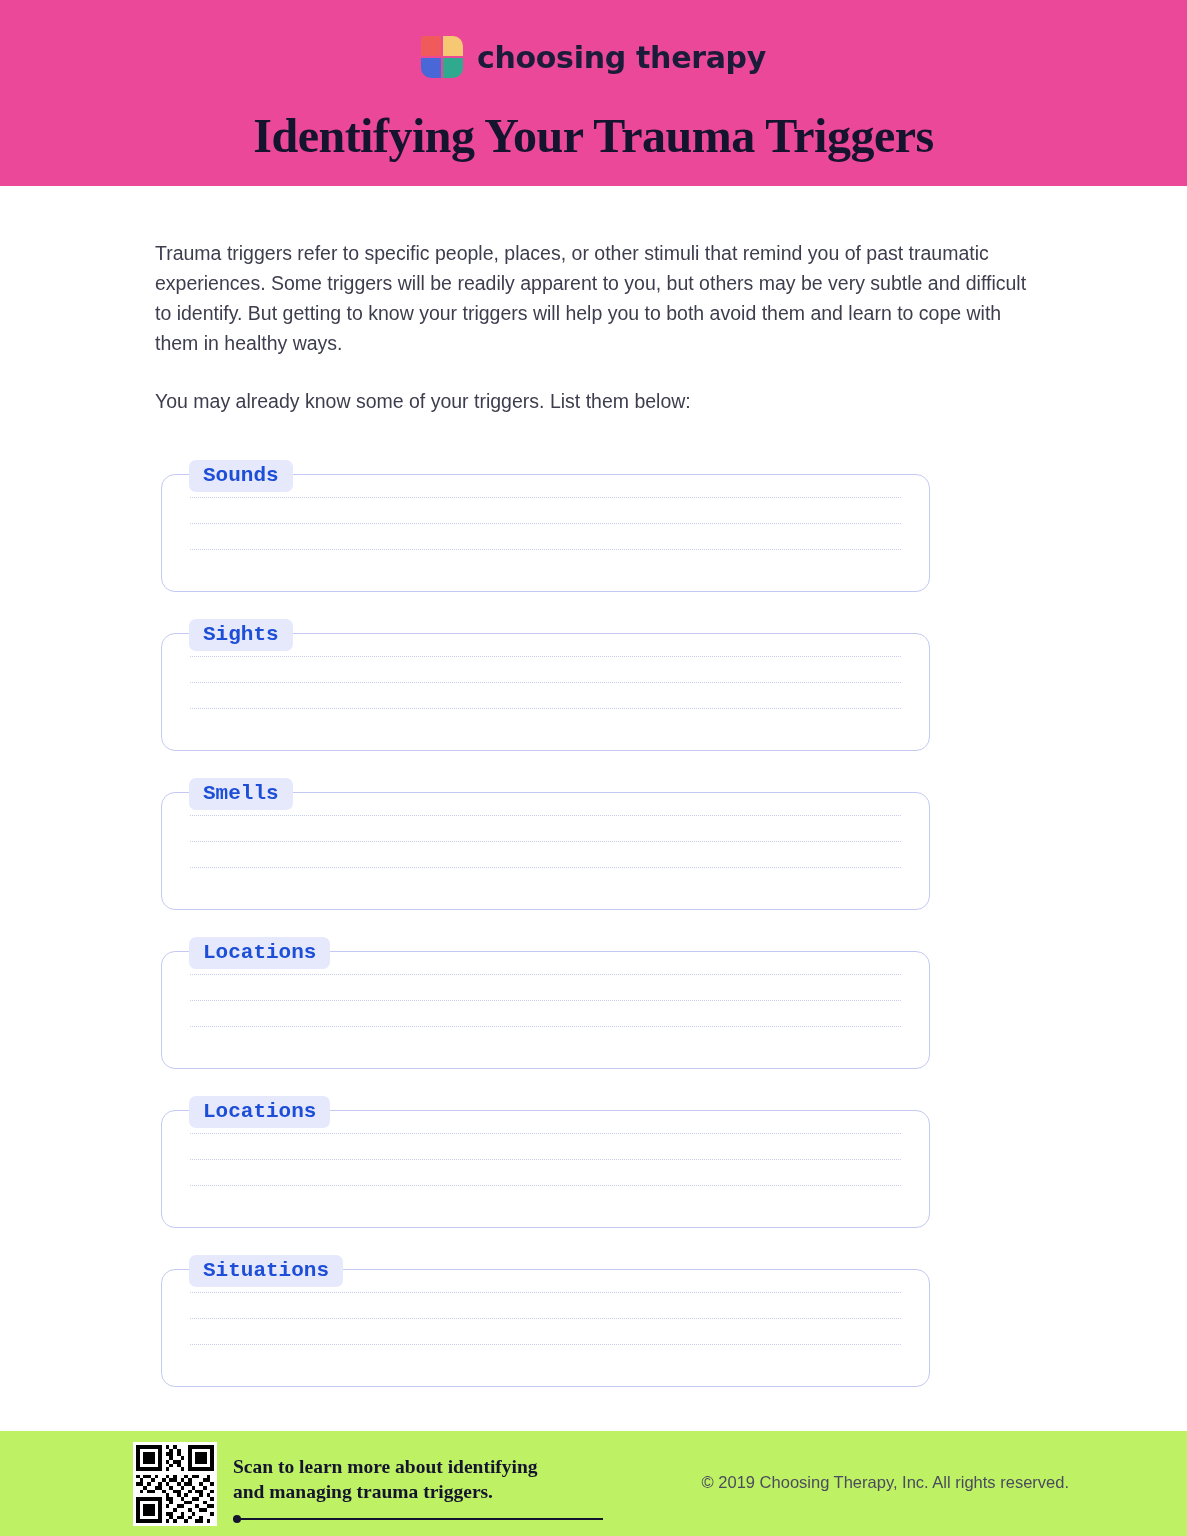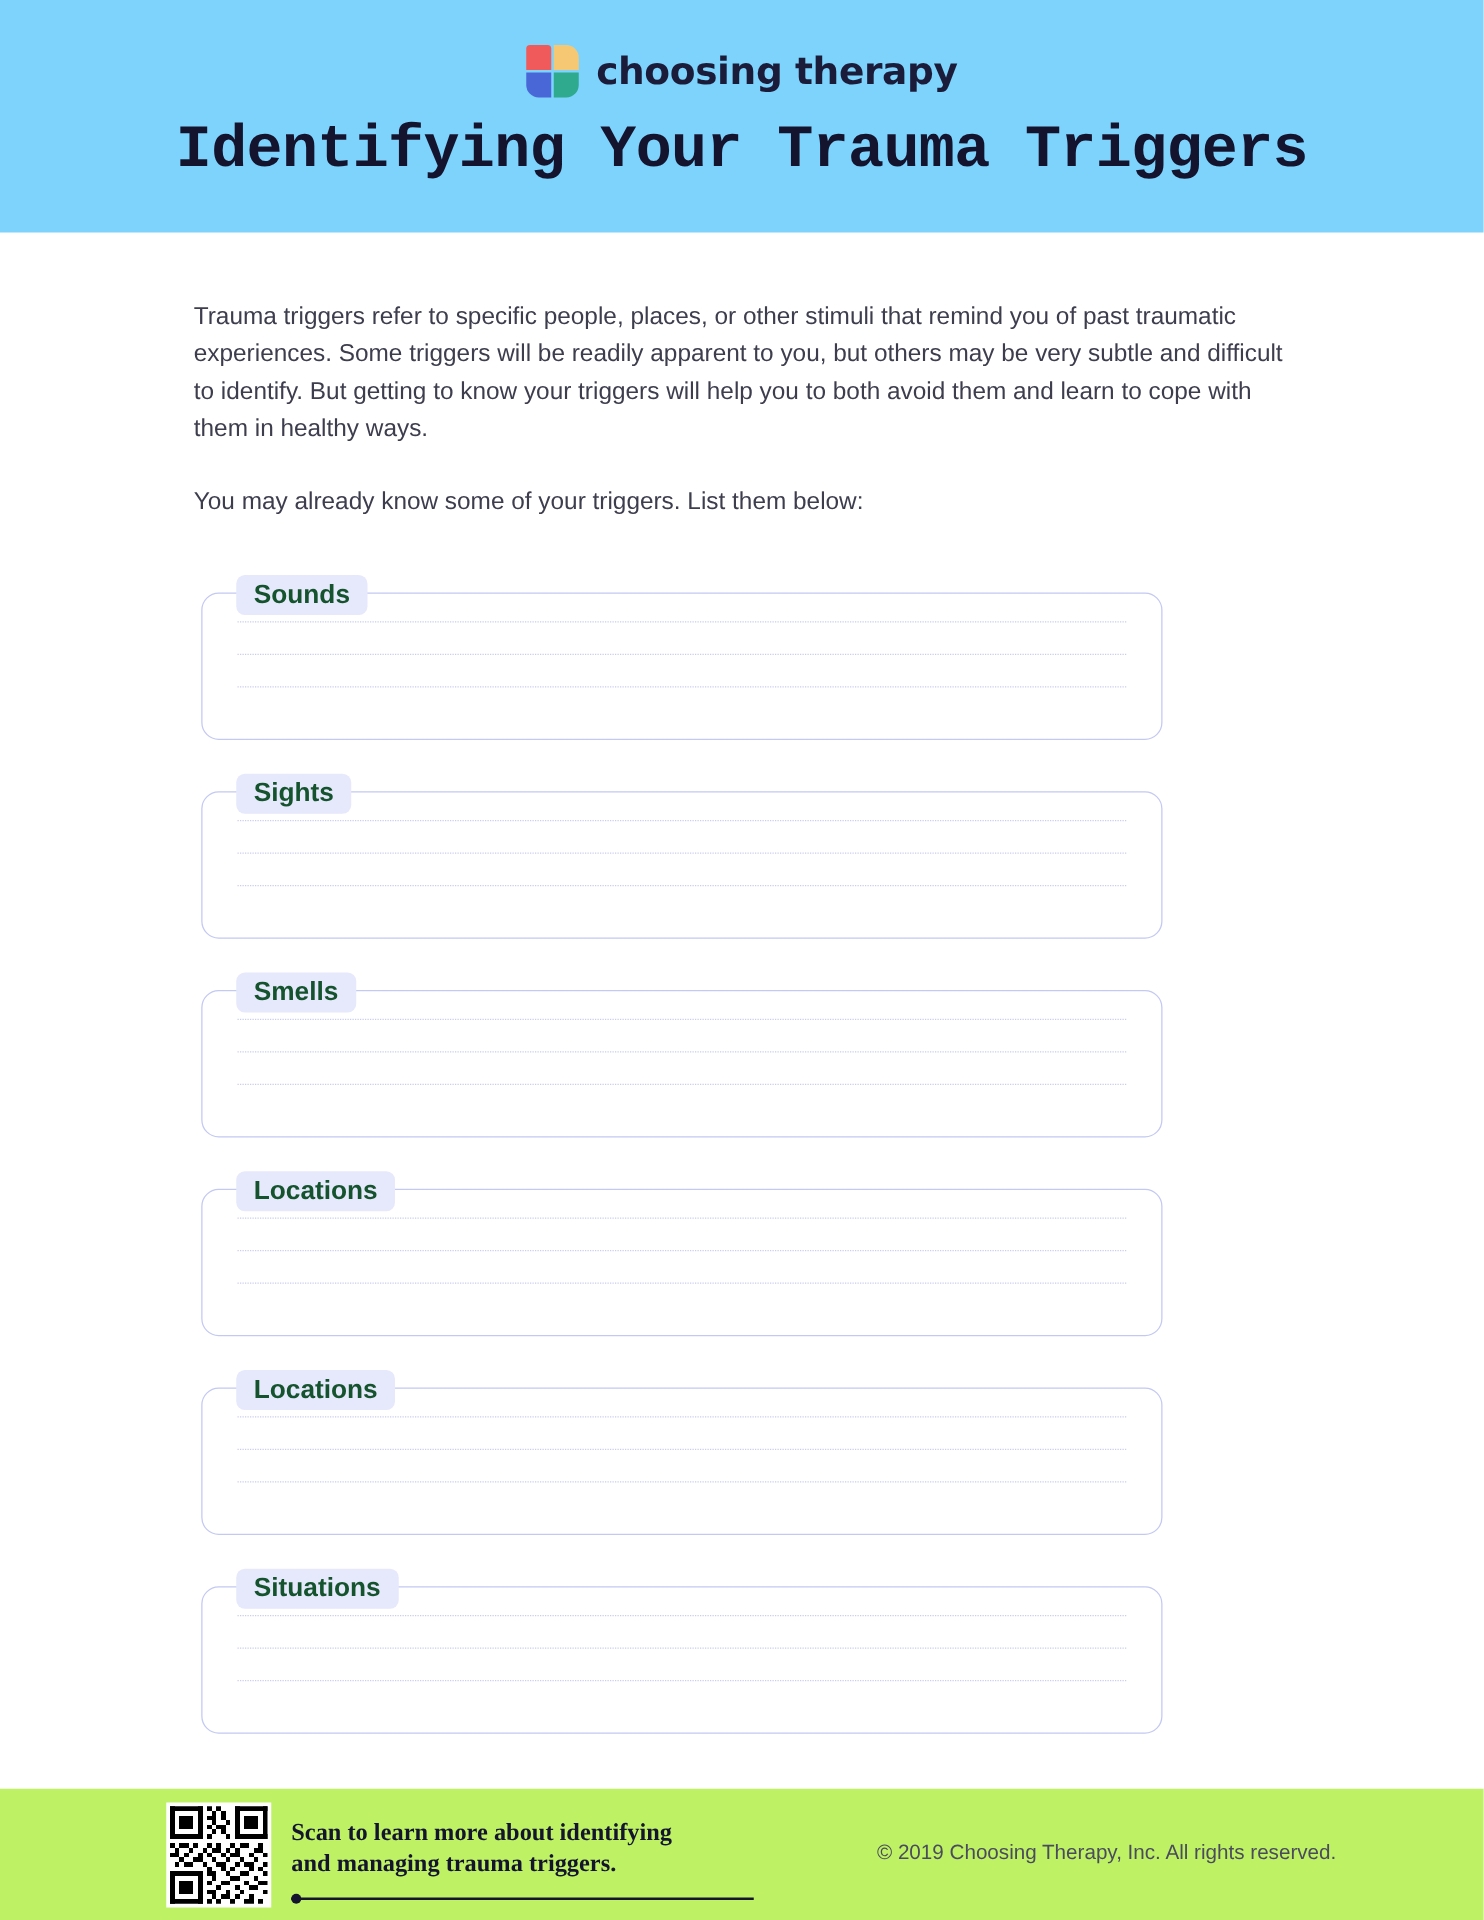"choosing therapy" .header { background: #7dd3fc -> #ec4899 }
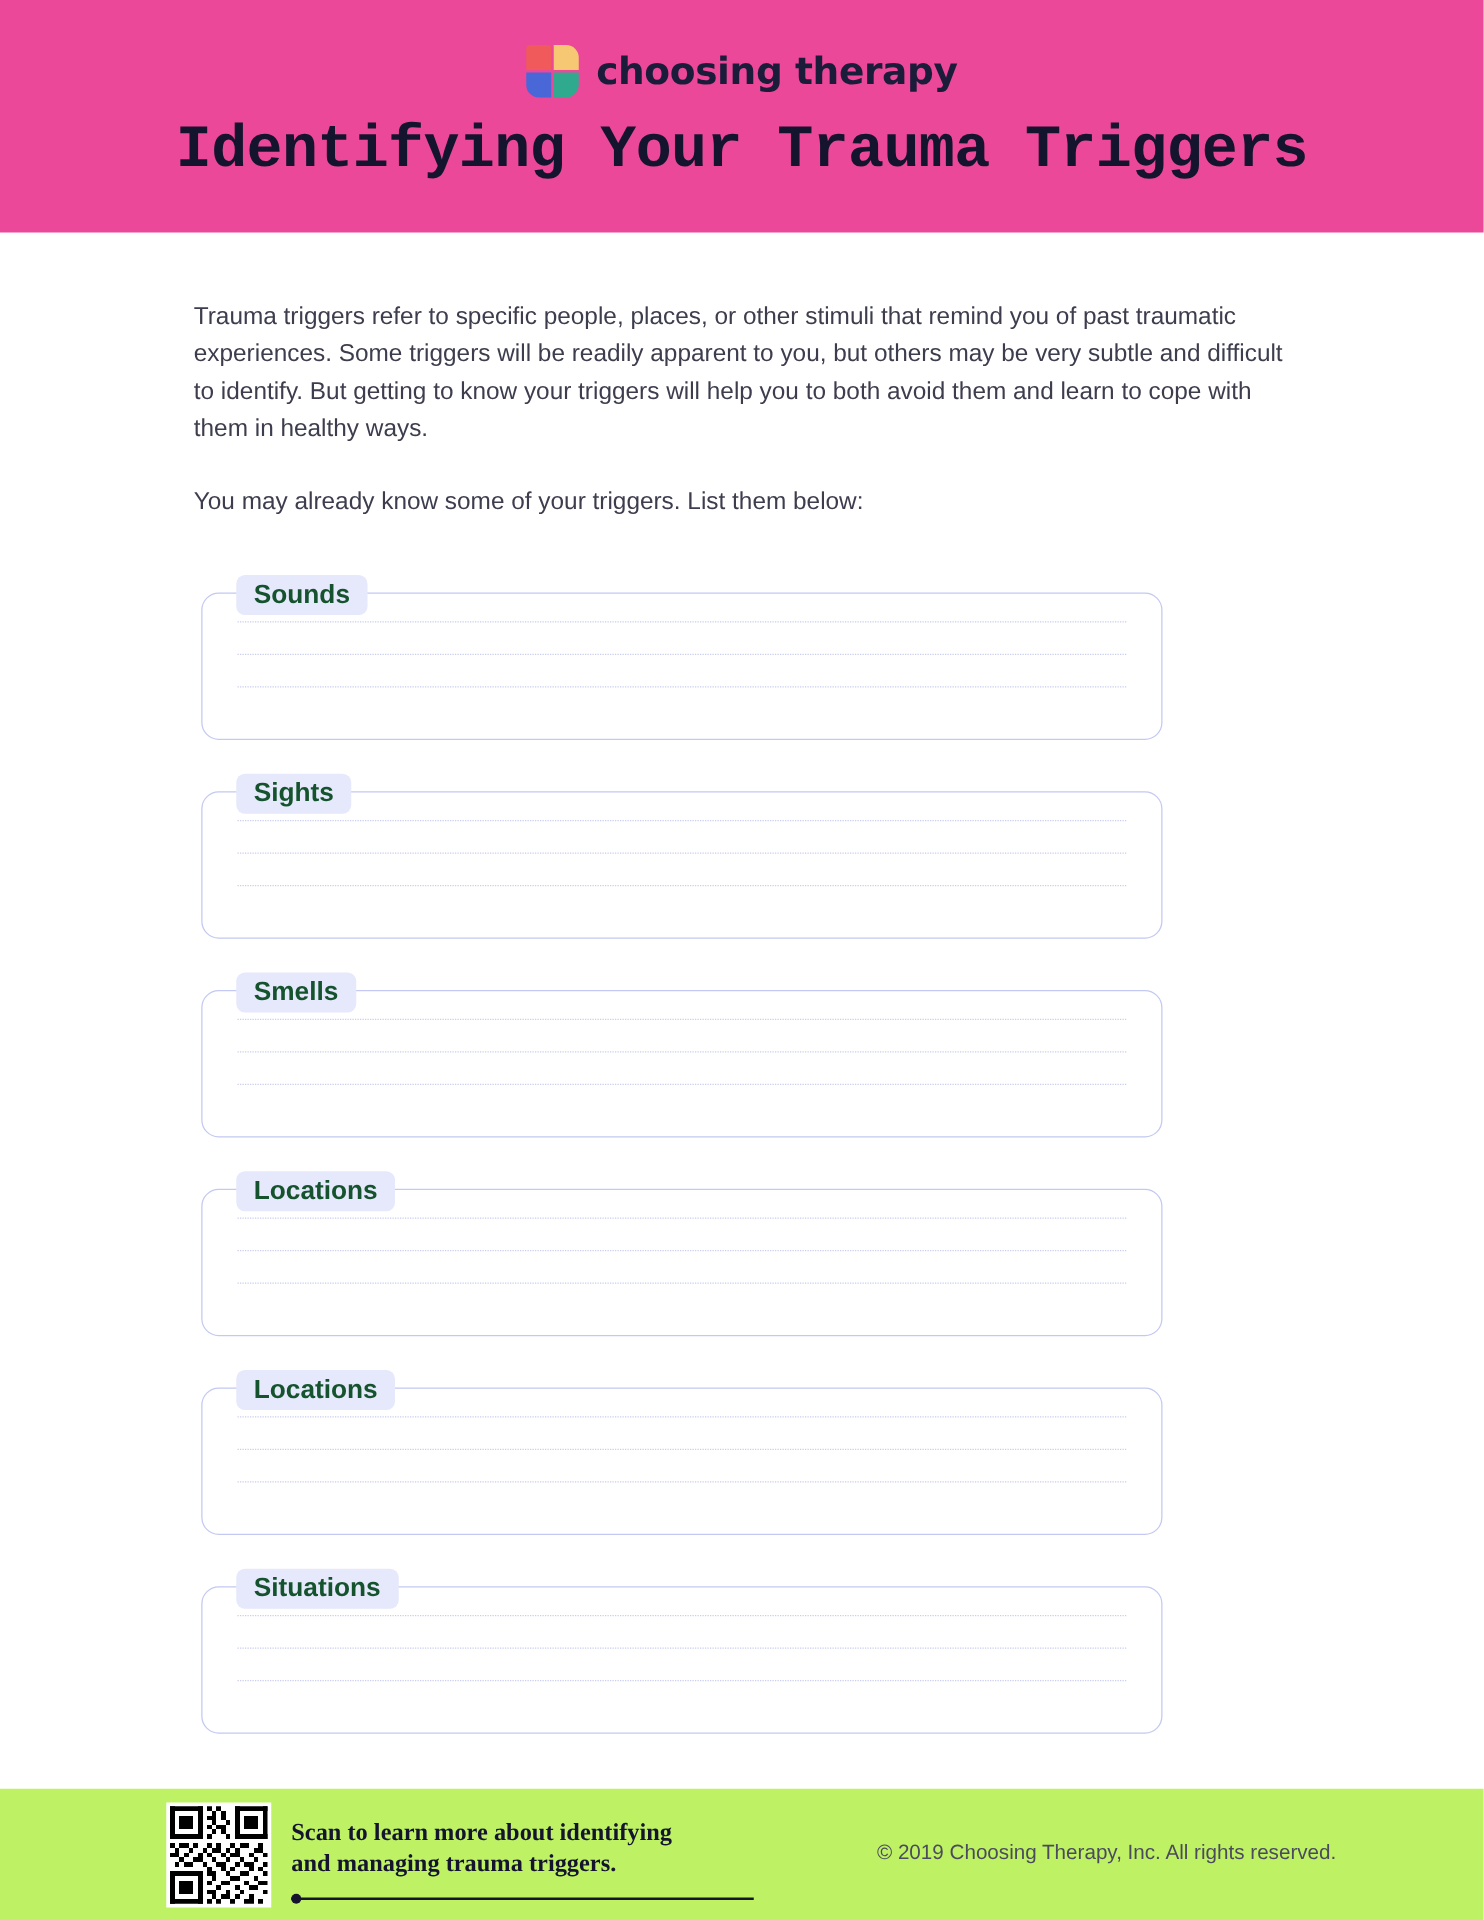"Identifying Your Trauma Triggers" .doc-title { font-family: Liberation Mono, monospace -> Liberation Serif, serif; margin-top: 10px -> 24px }
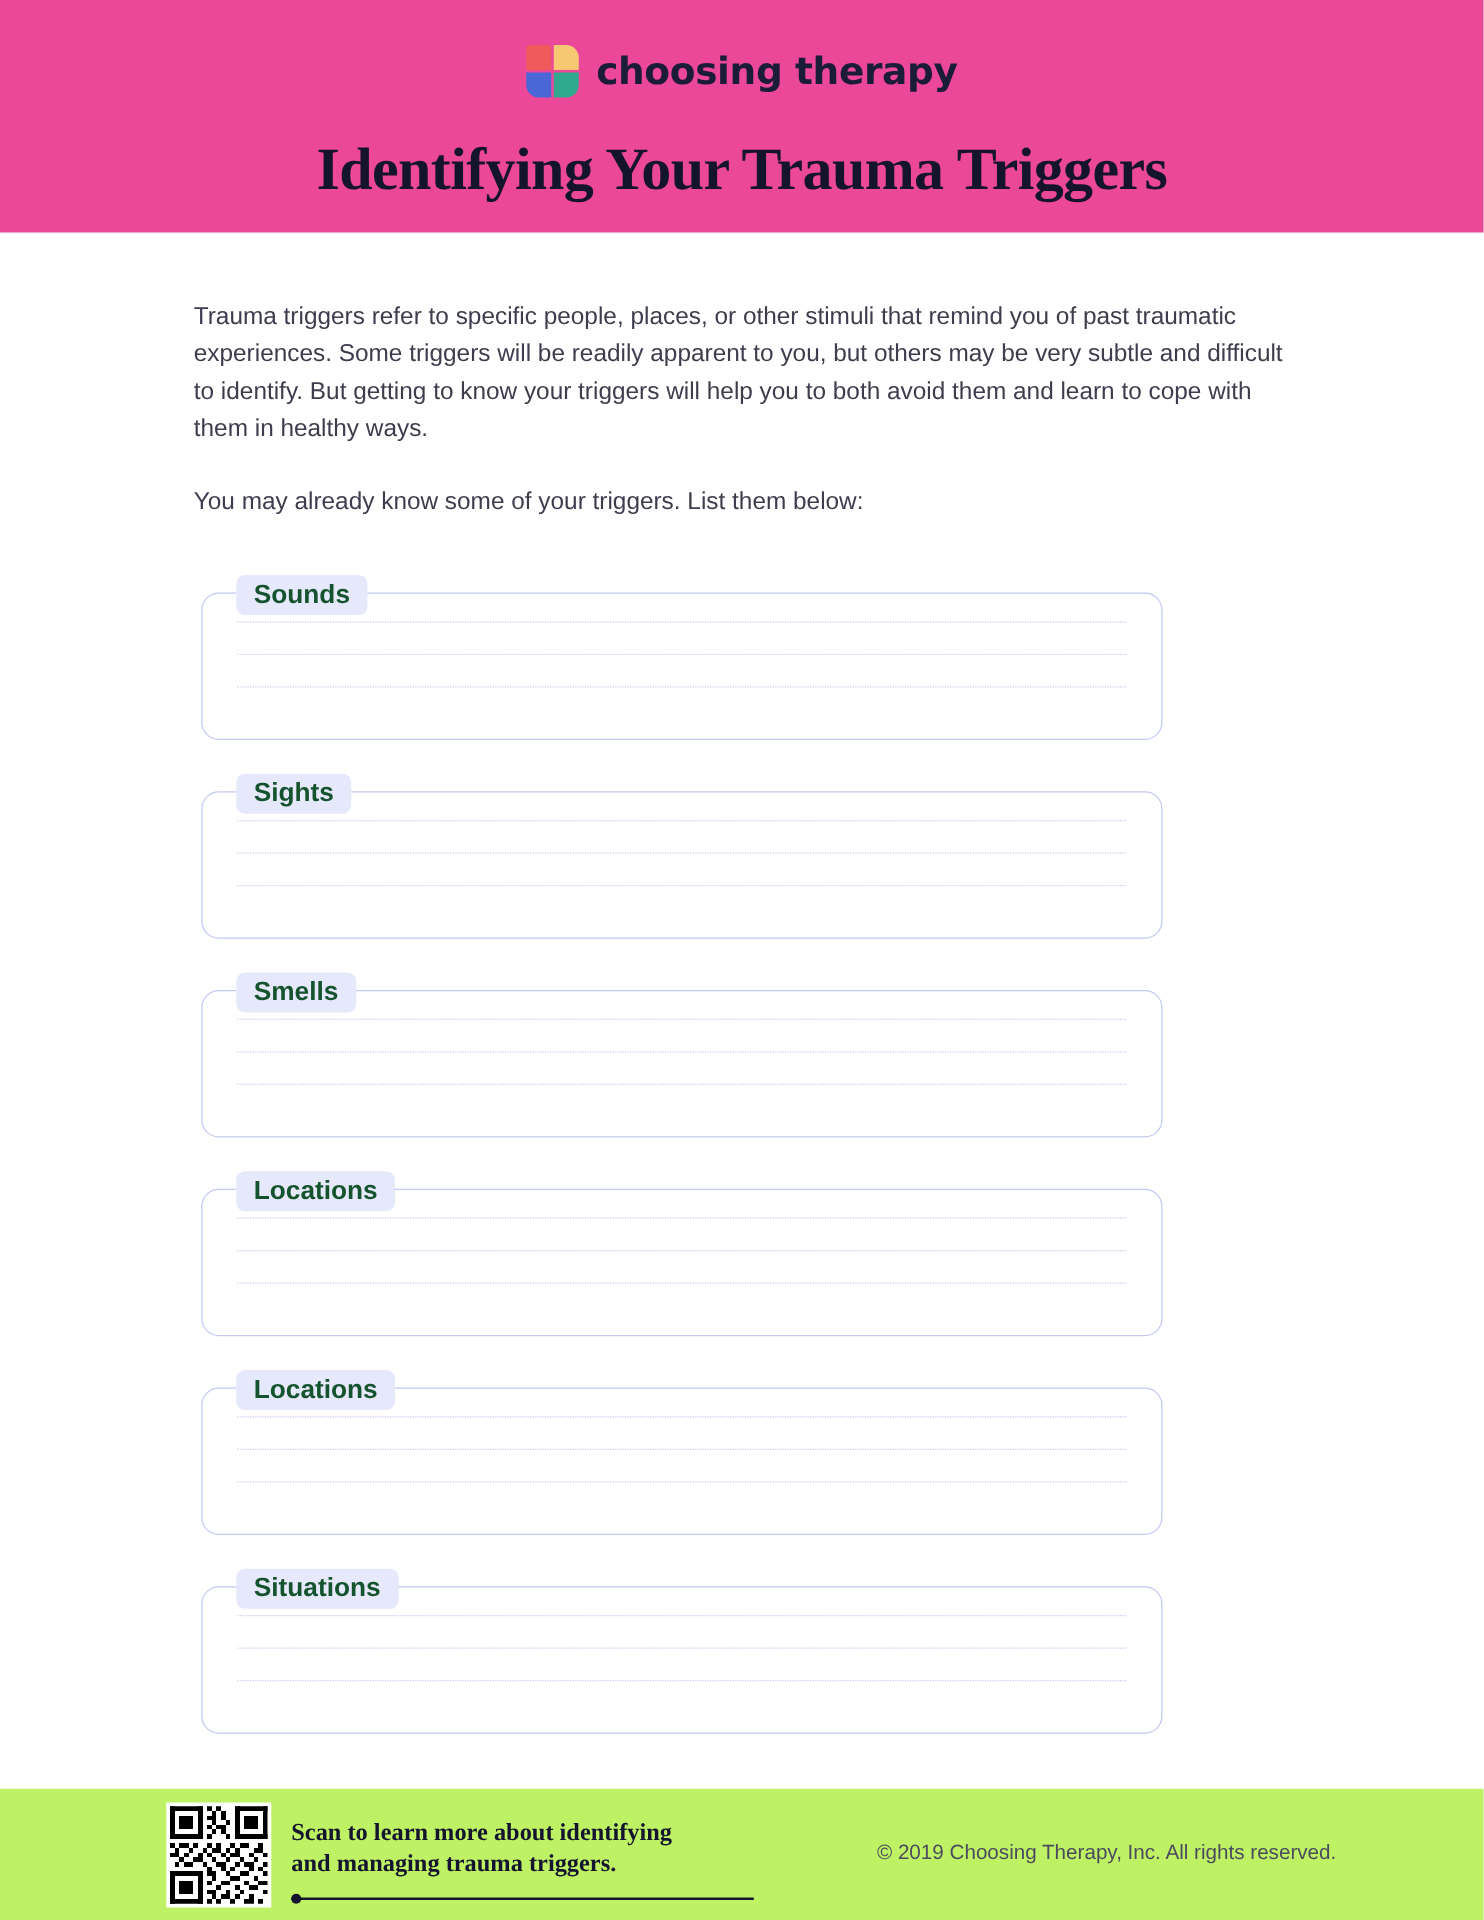"Sounds" .field-label { color: #14532d -> #1d4ed8; font-family: Liberation Sans, sans-serif -> Liberation Mono, monospace }
